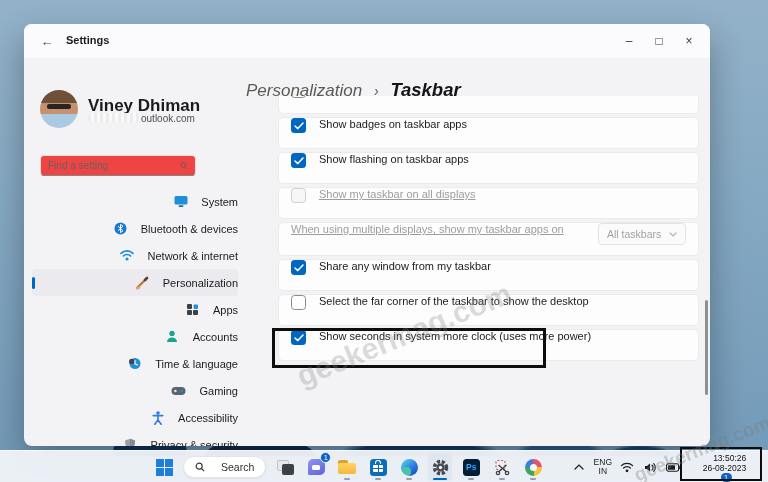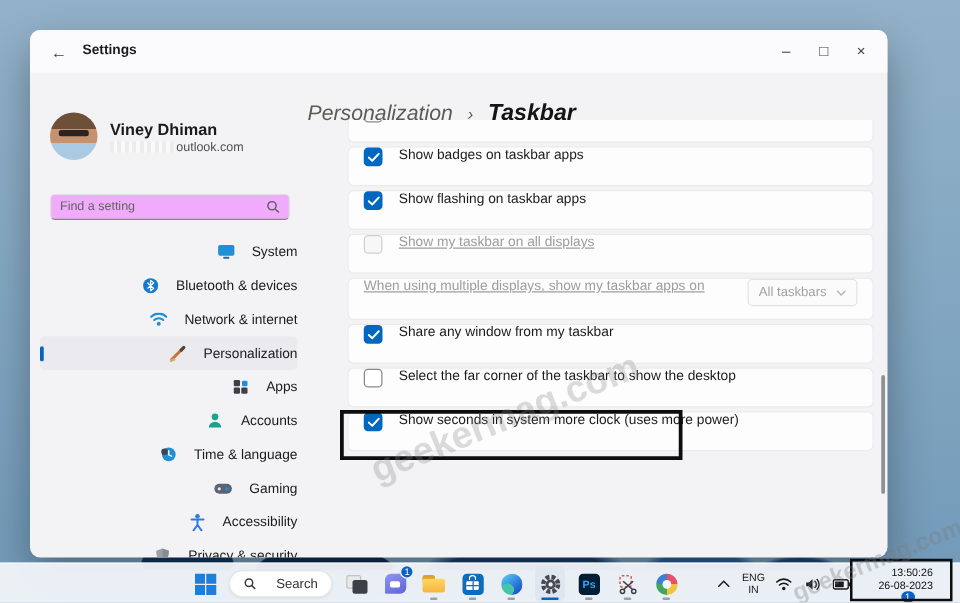"Viney Dhiman" .user-name { font-size: 13px -> 17px }
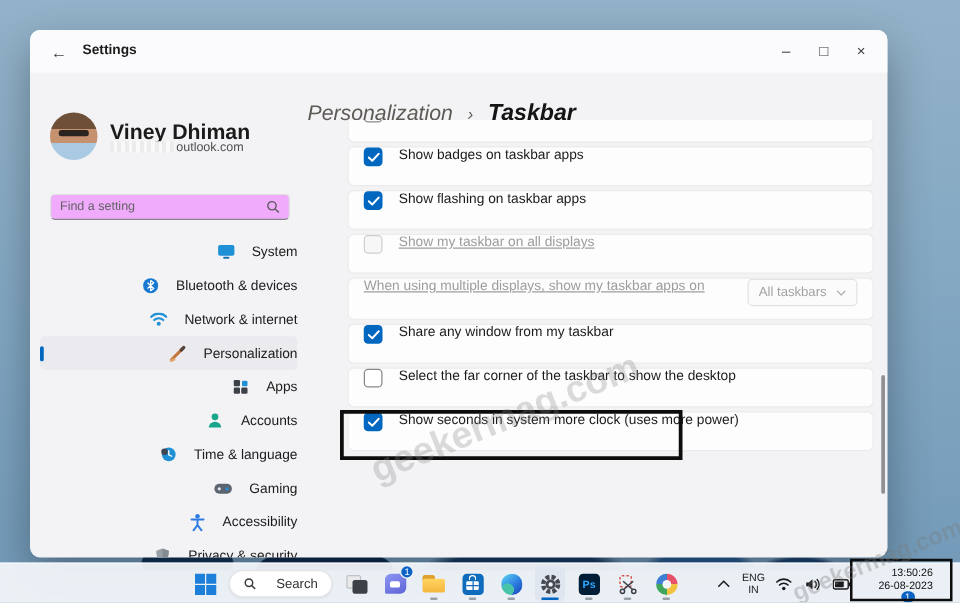"Find a setting" .searchbox { background: #f0abfc -> #ef4444; width: 192px -> 156px }
